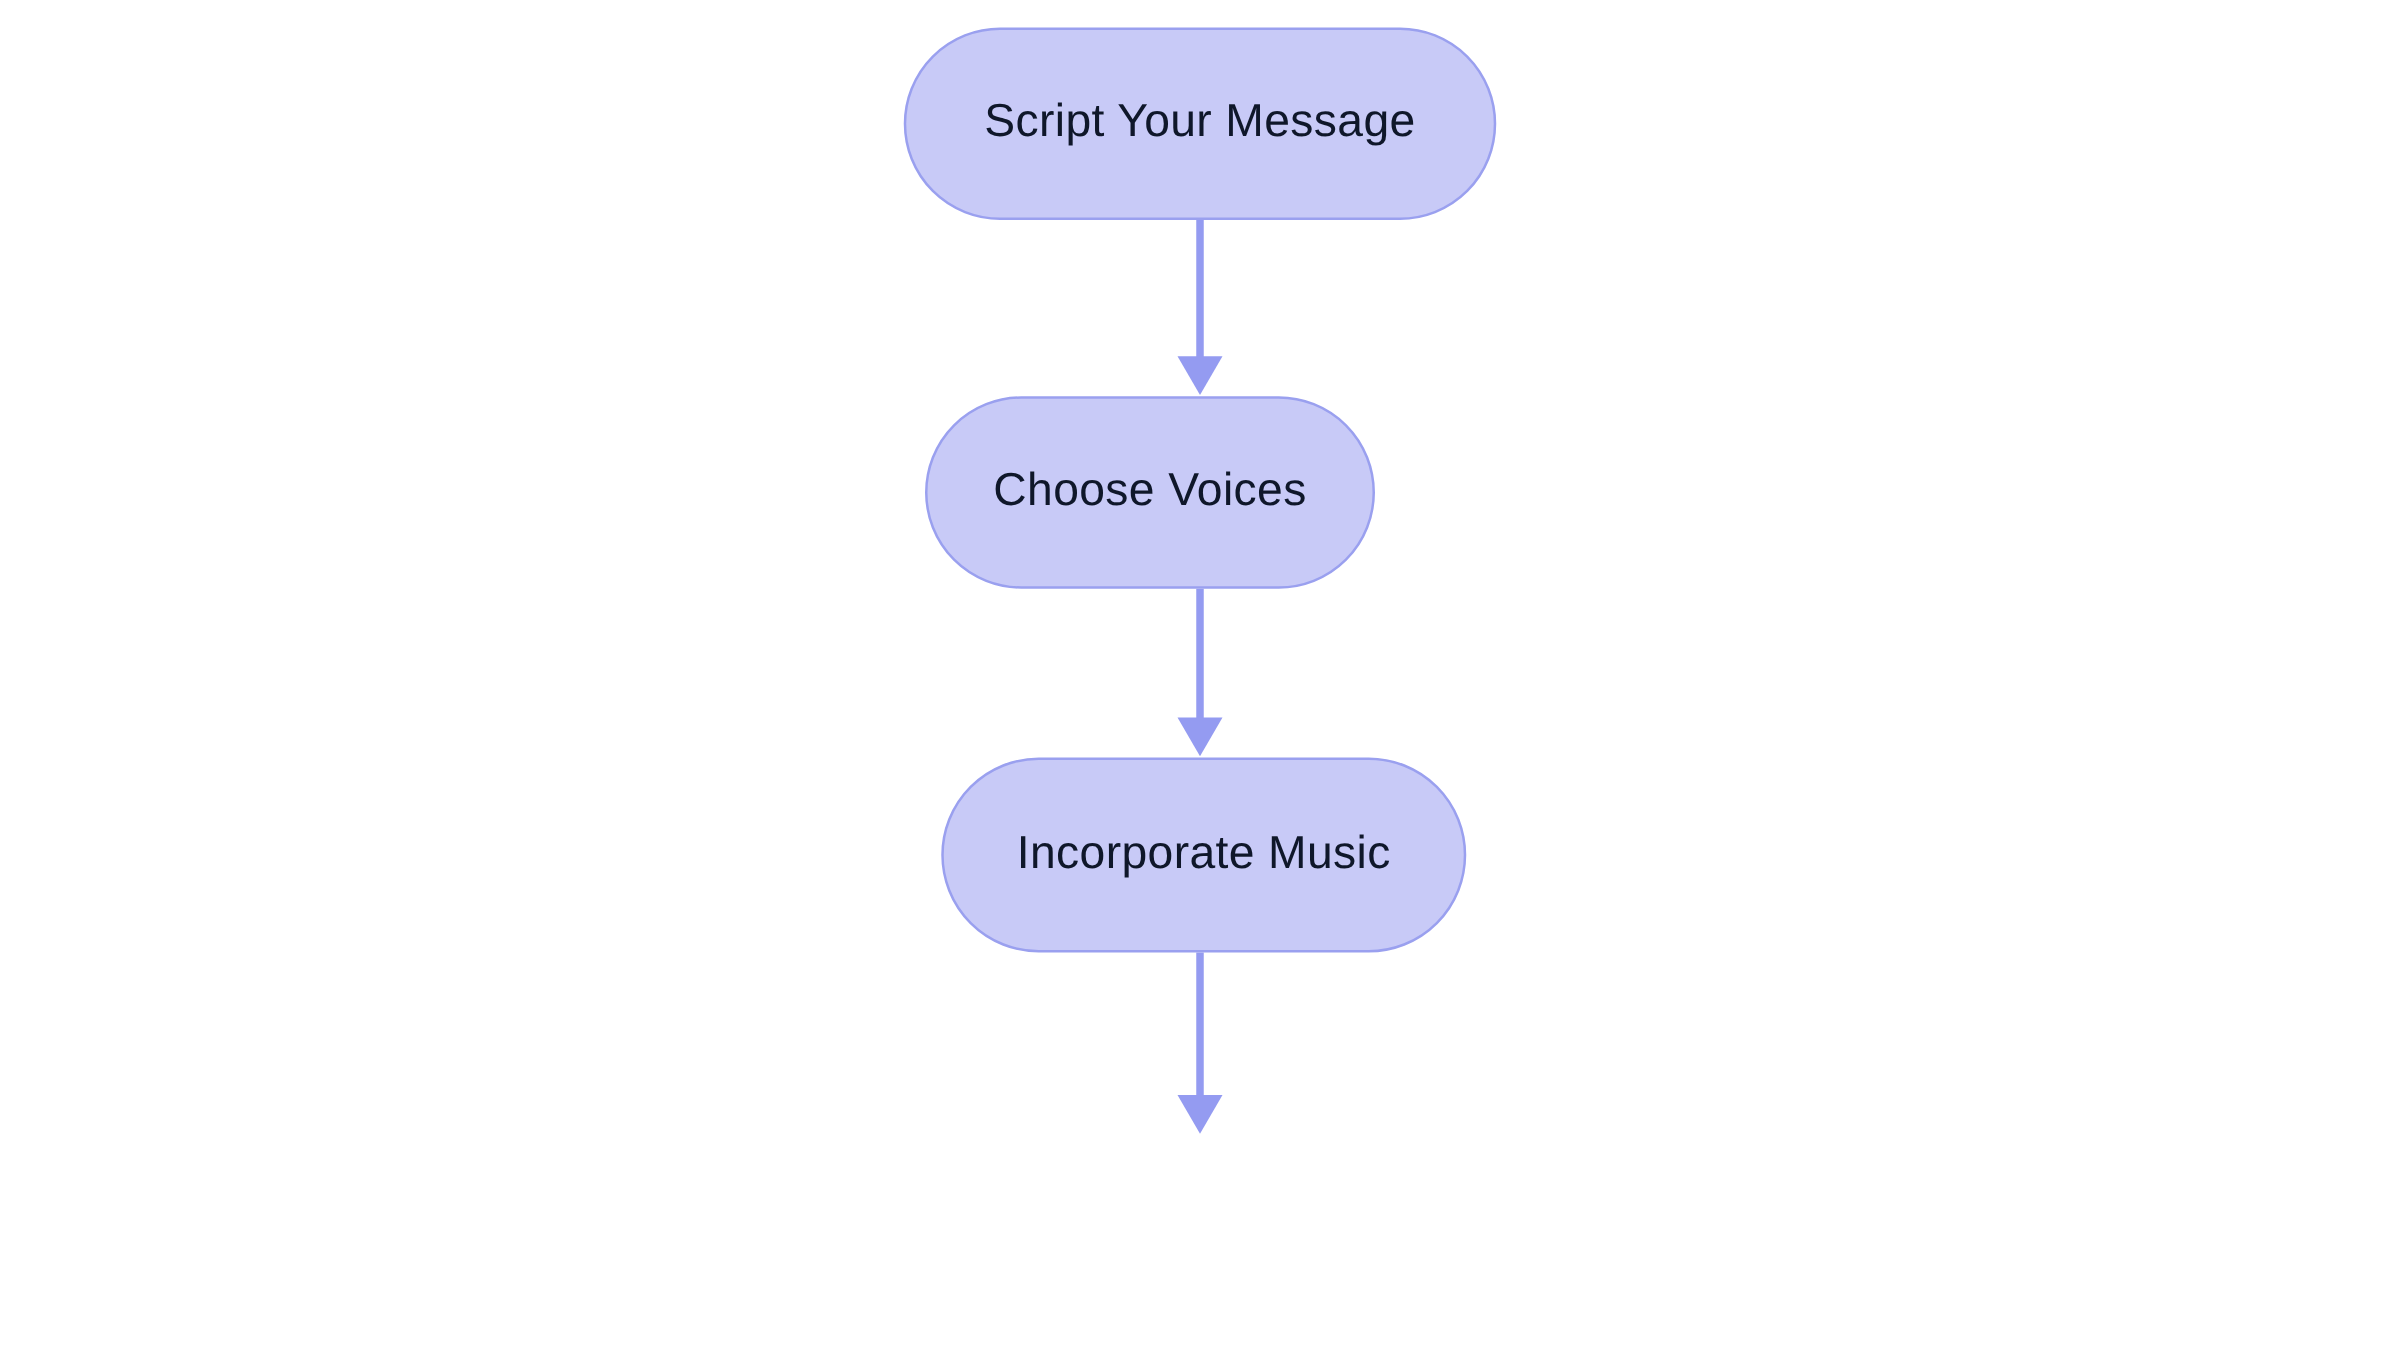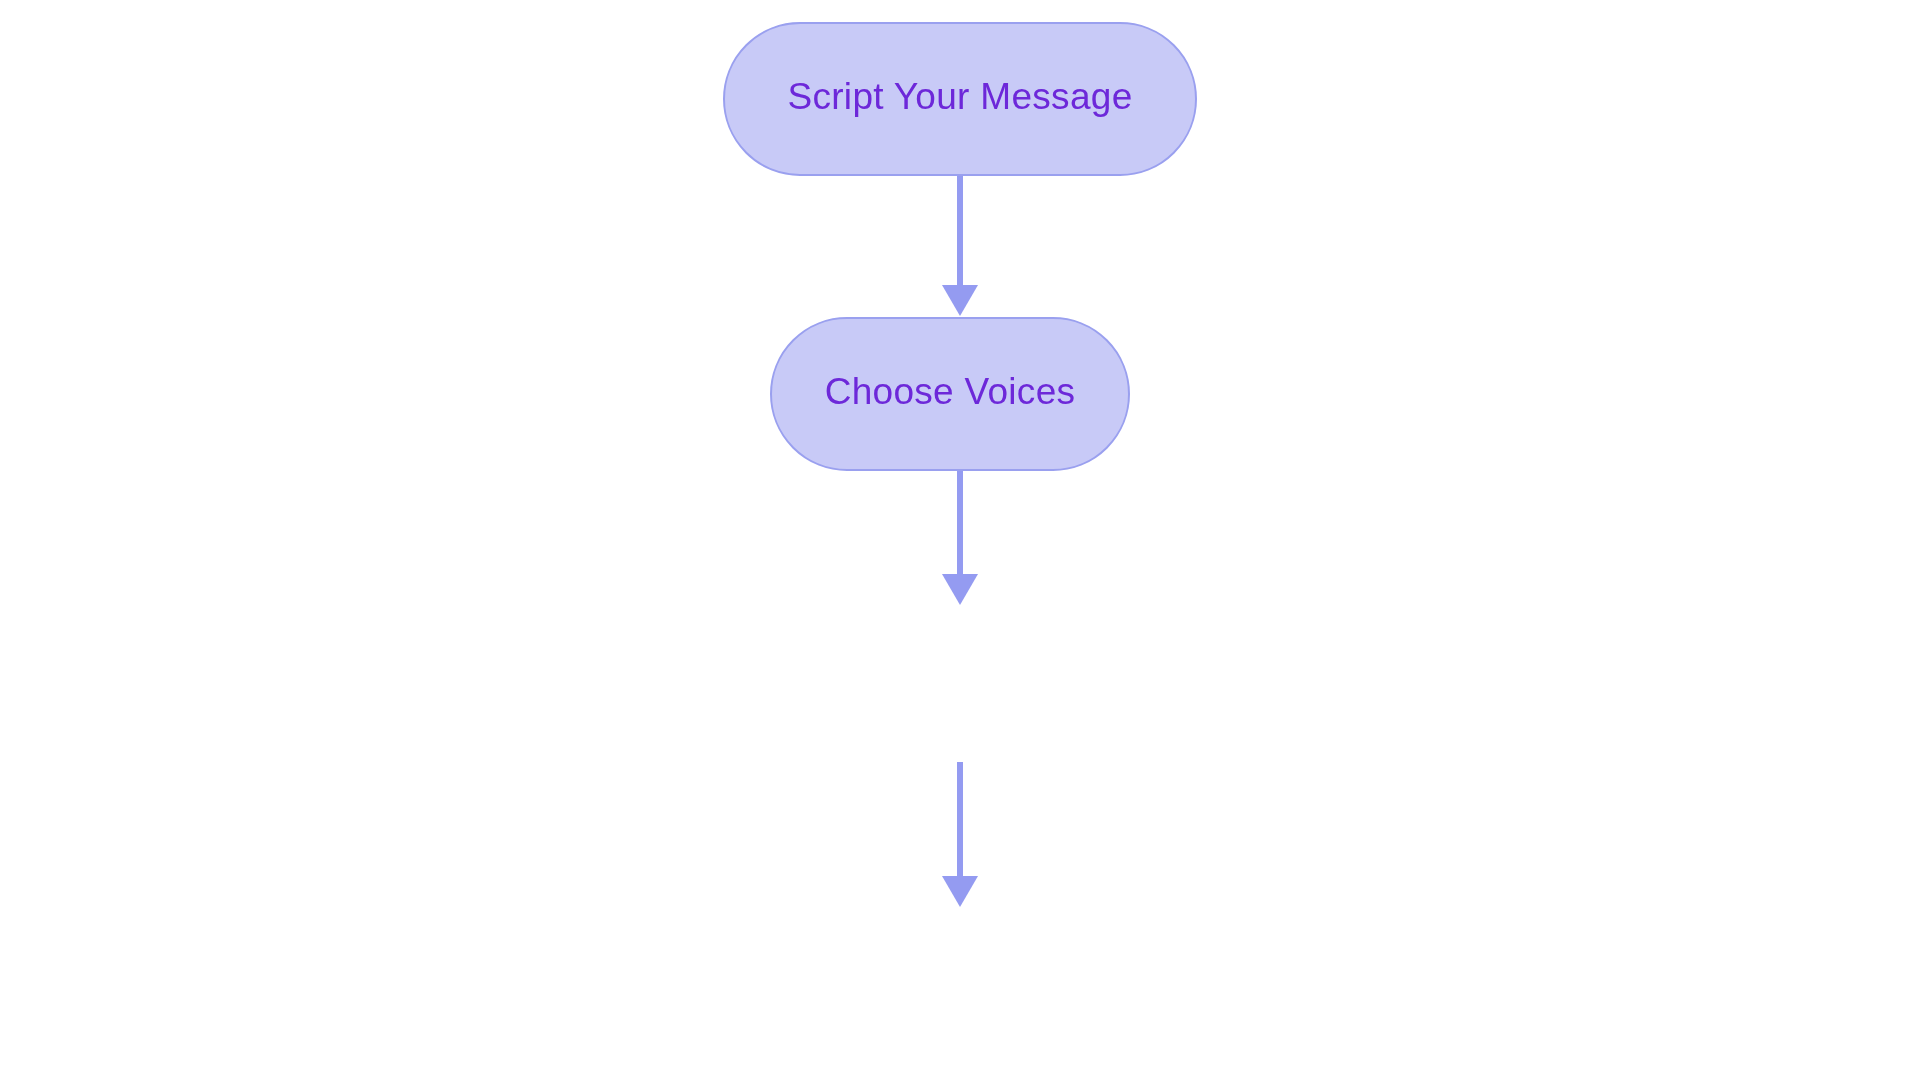"Script Your Message" .flow-node .node-label { color: #6d28d9 -> #0f172a }
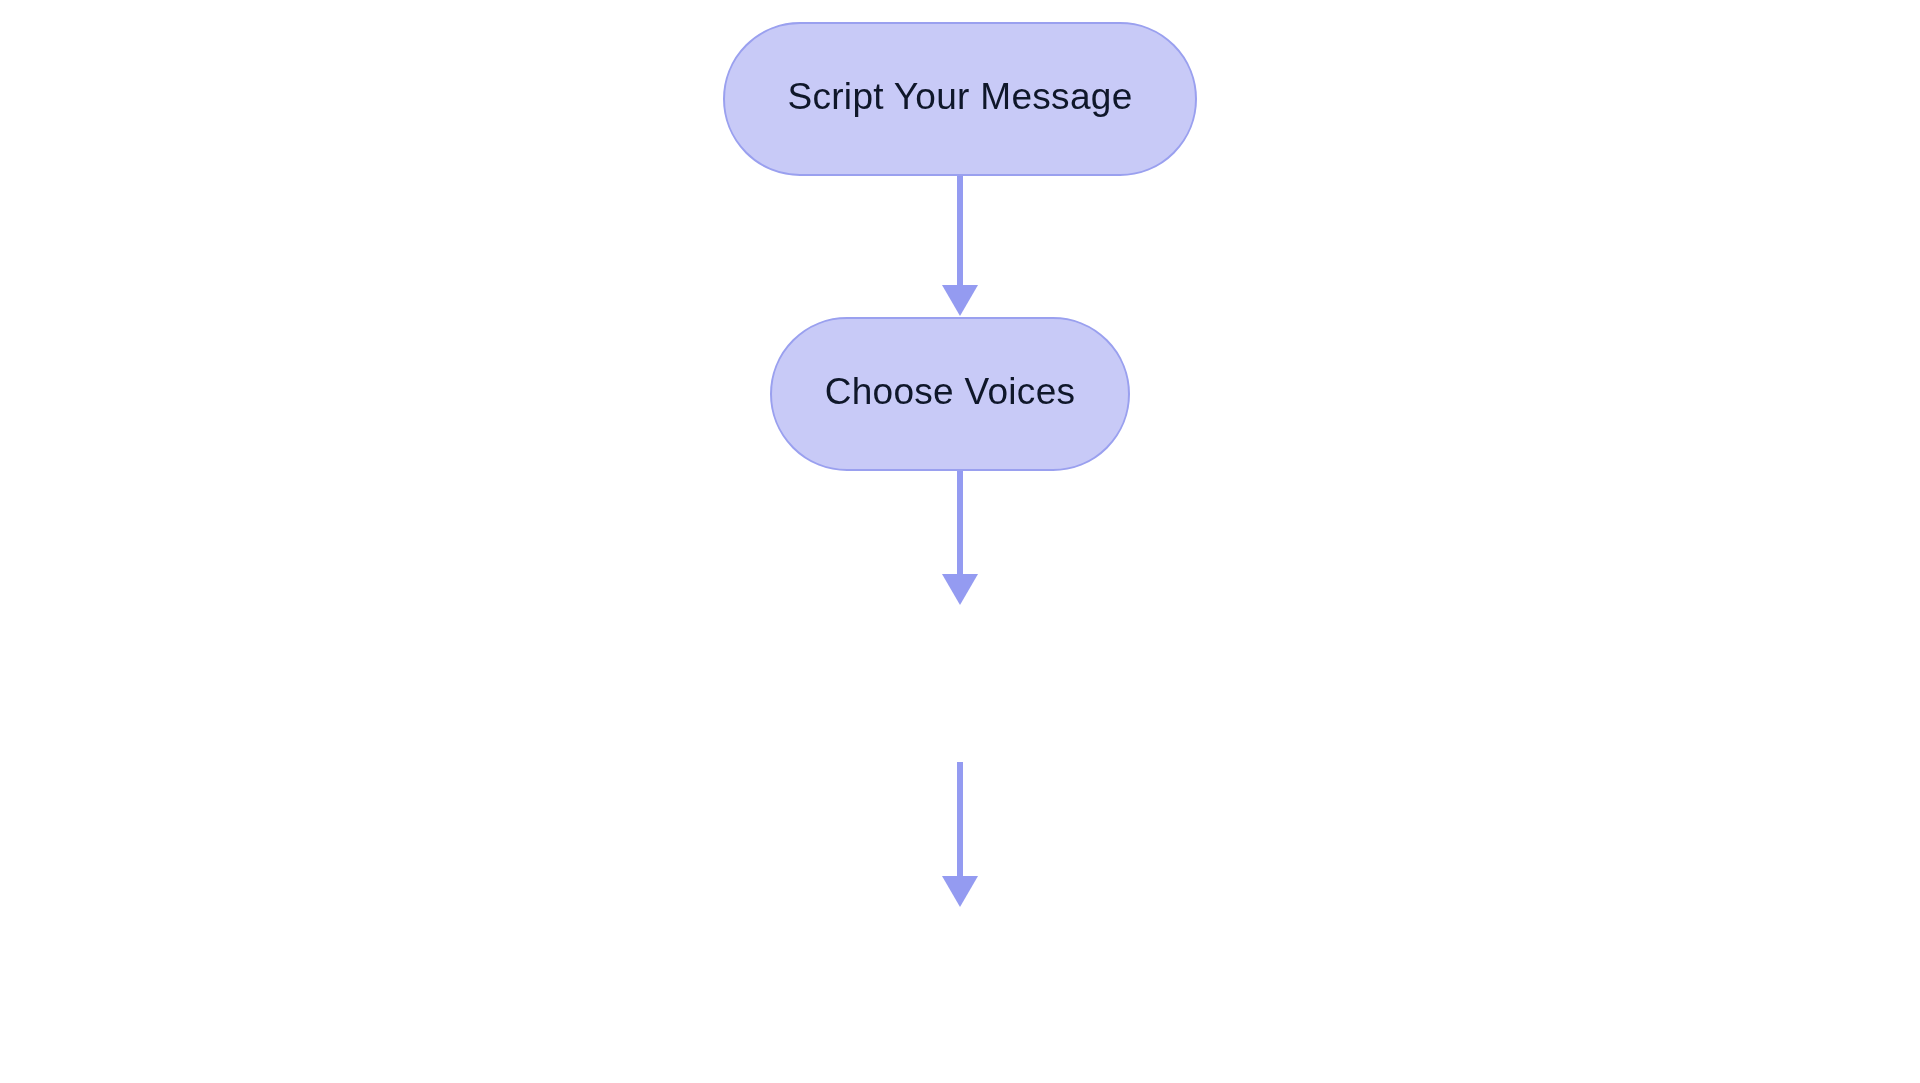"Choose Voices" .node-2 { left: 770px -> 740px }
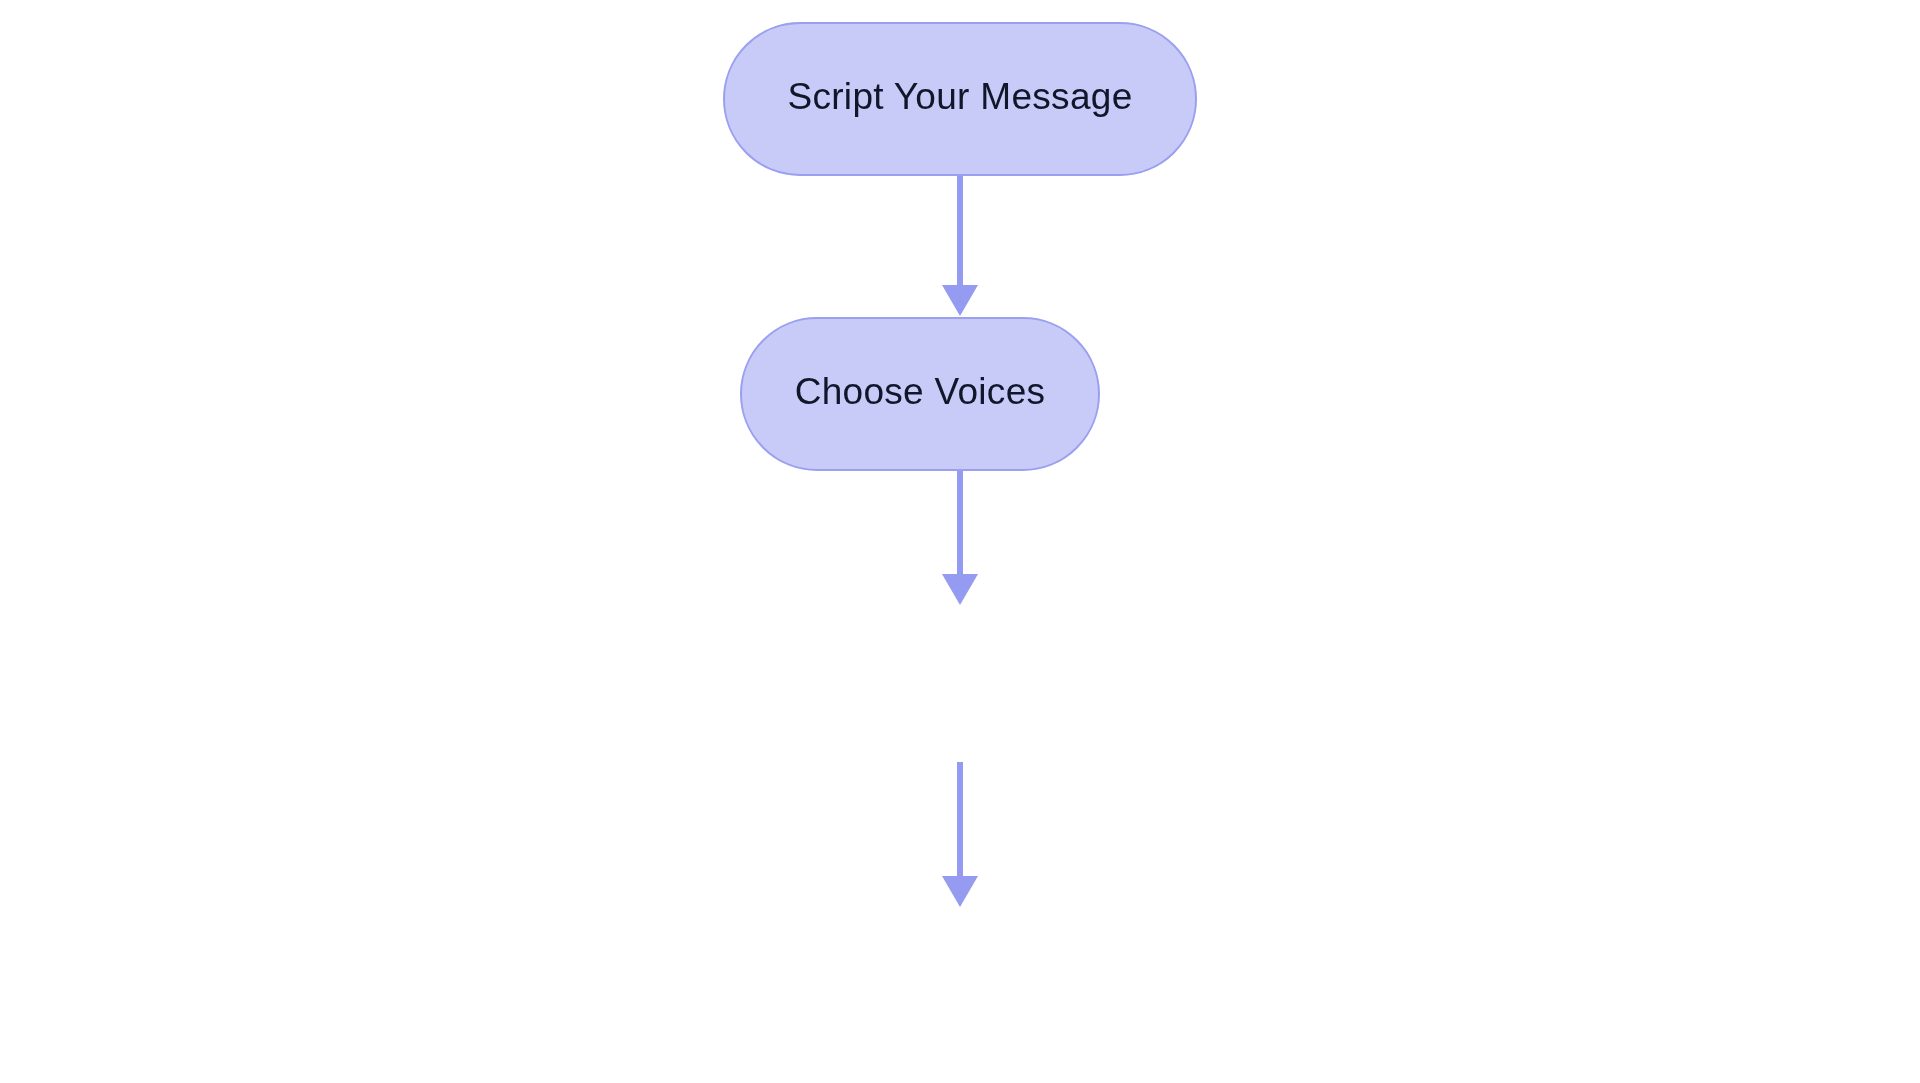"Incorporate Music" div.flow-node { html: none -> <div> <span>Incorporate Music</span> </div> }
